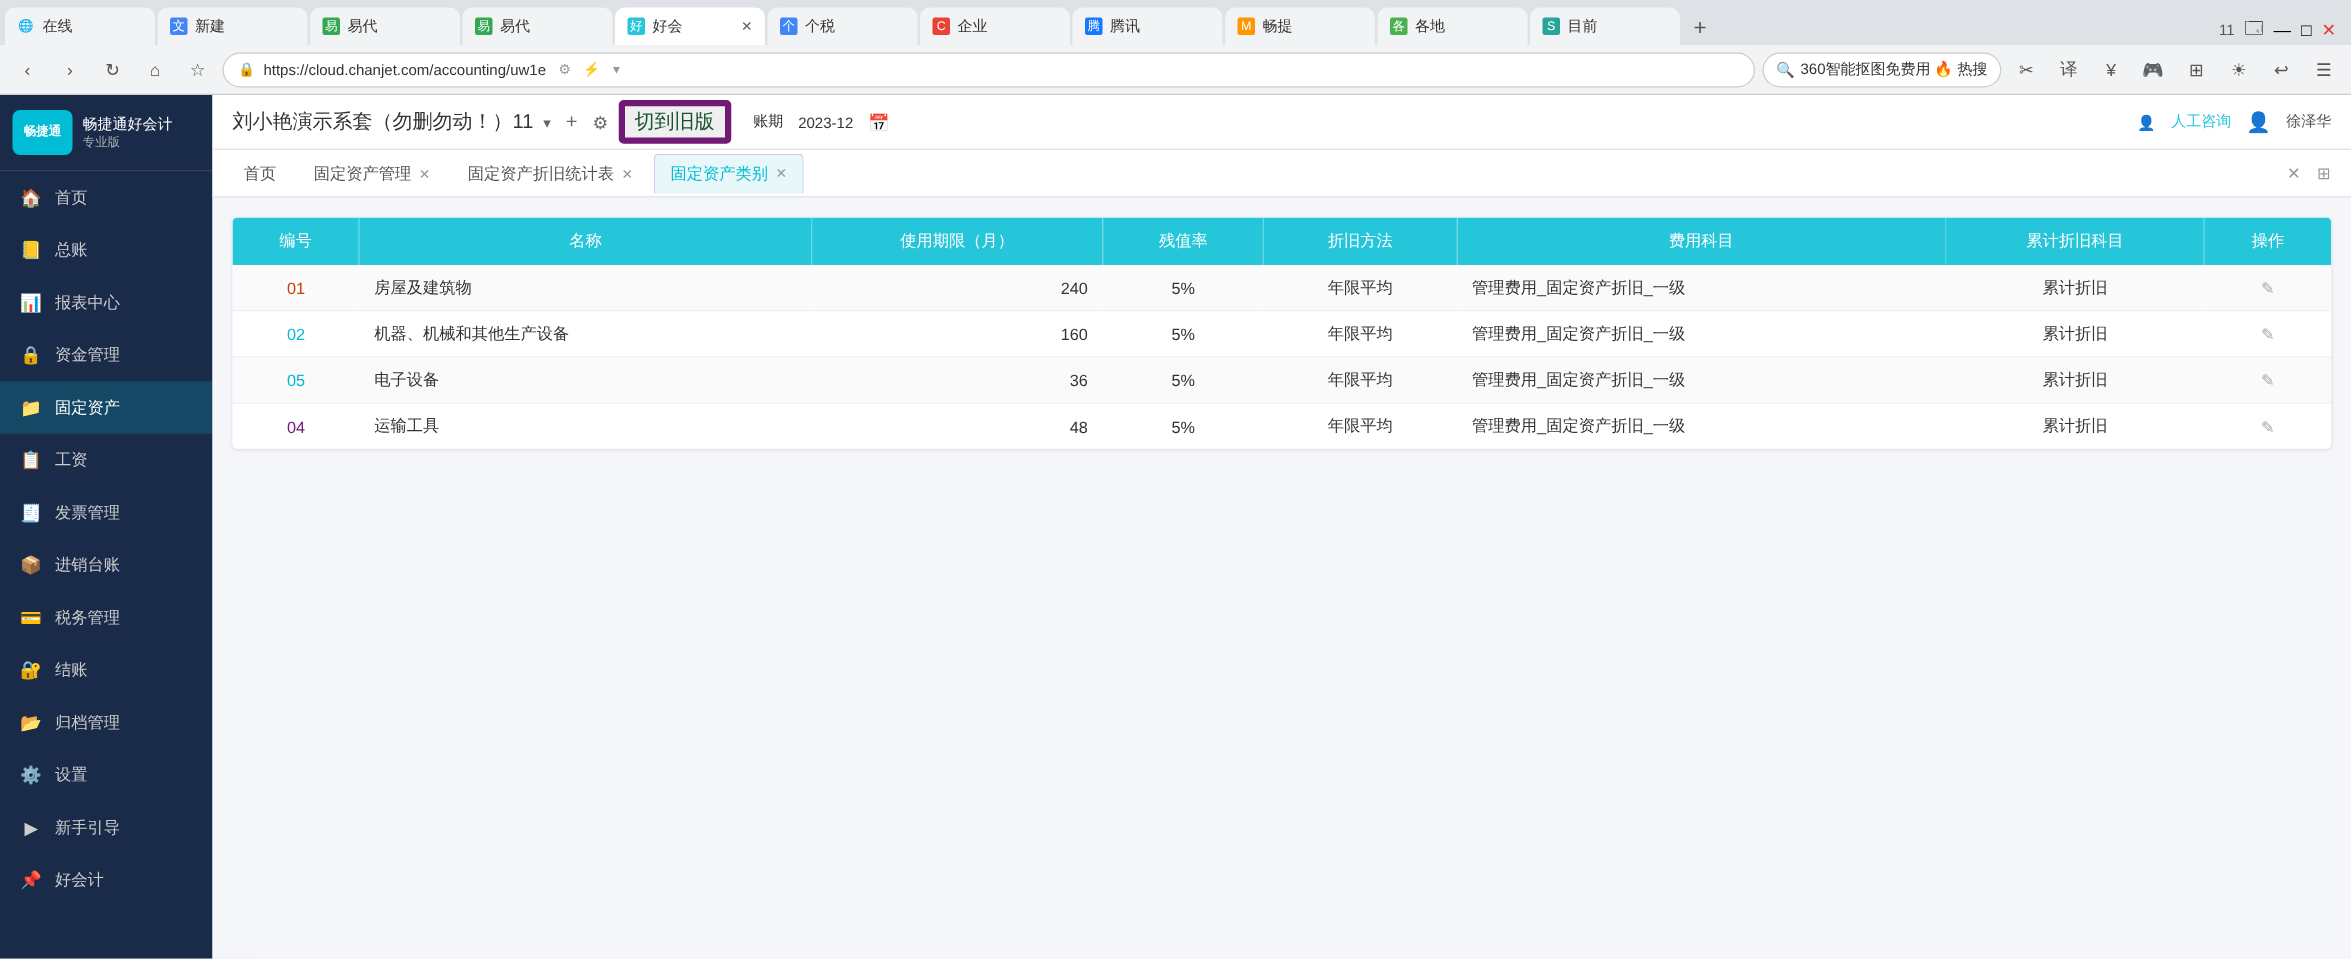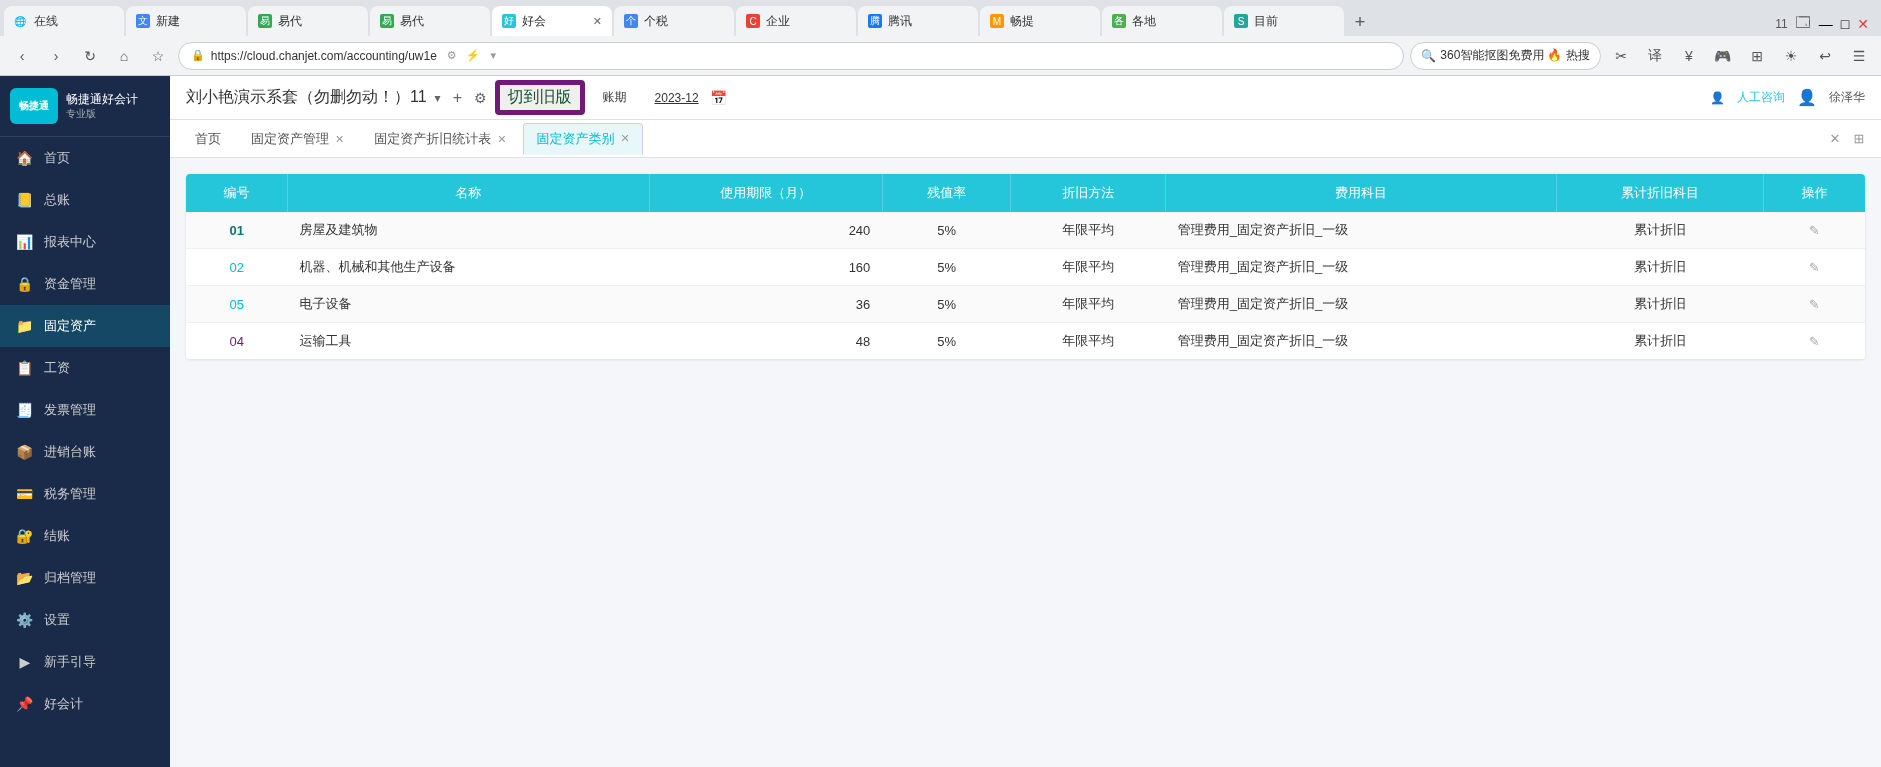"2023-12" span.period-info { margin-left: 20px -> 4px; text-decoration: underline -> none }
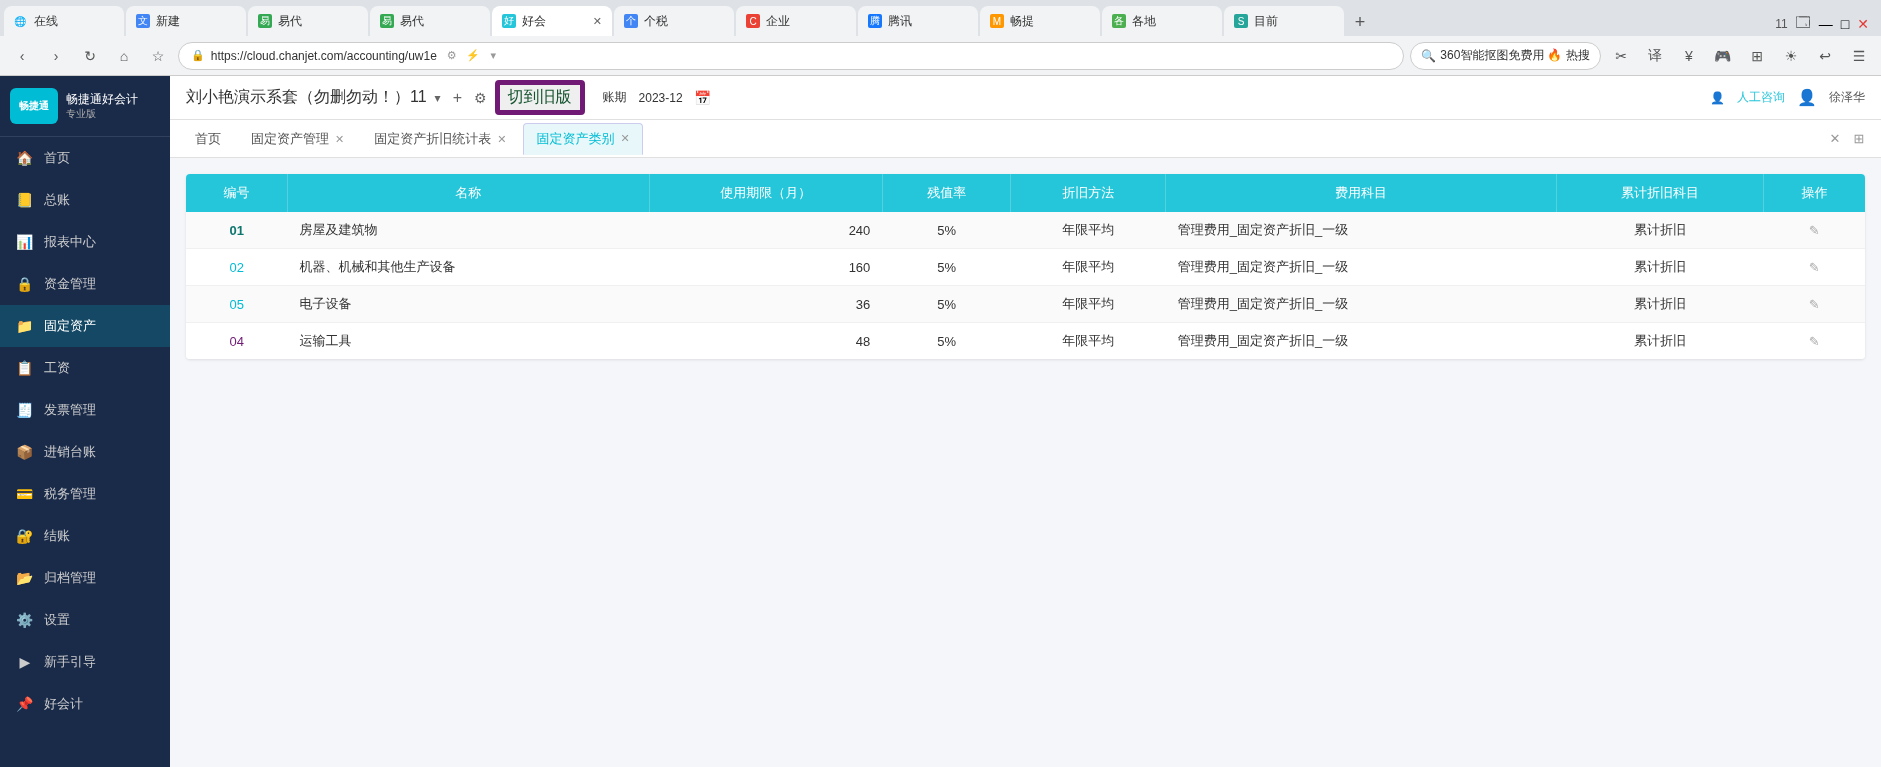"01" td { color: #0f766e -> #c2410c; font-weight: bold -> none }
